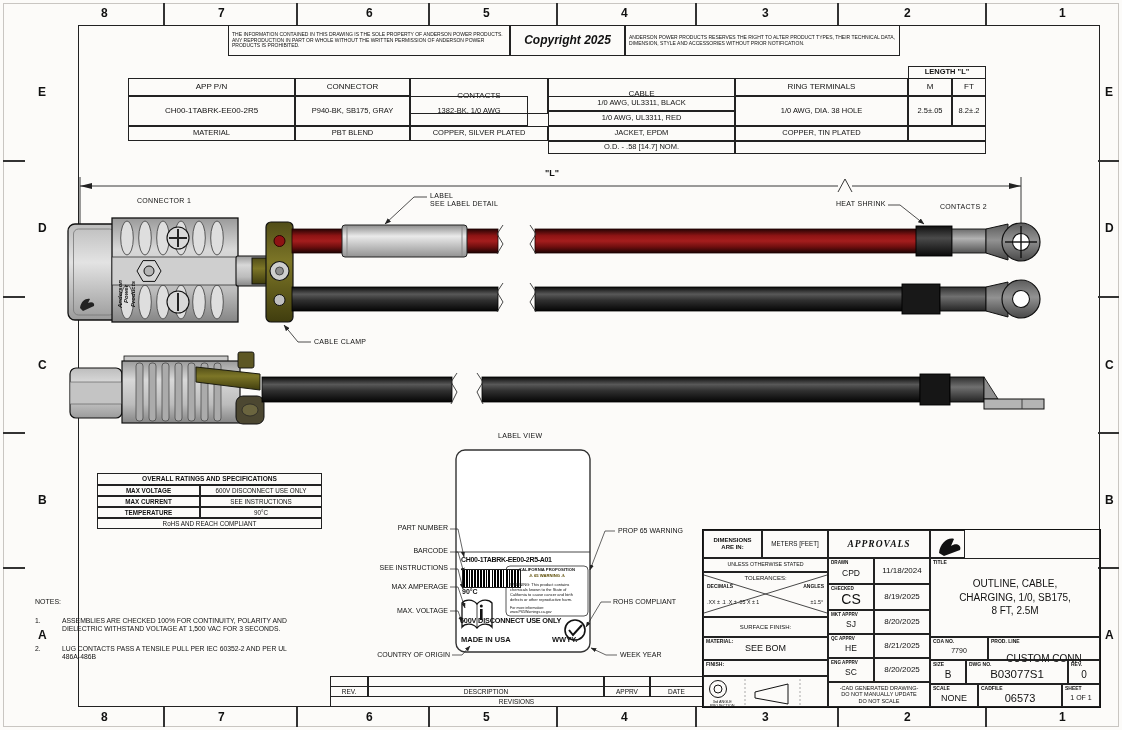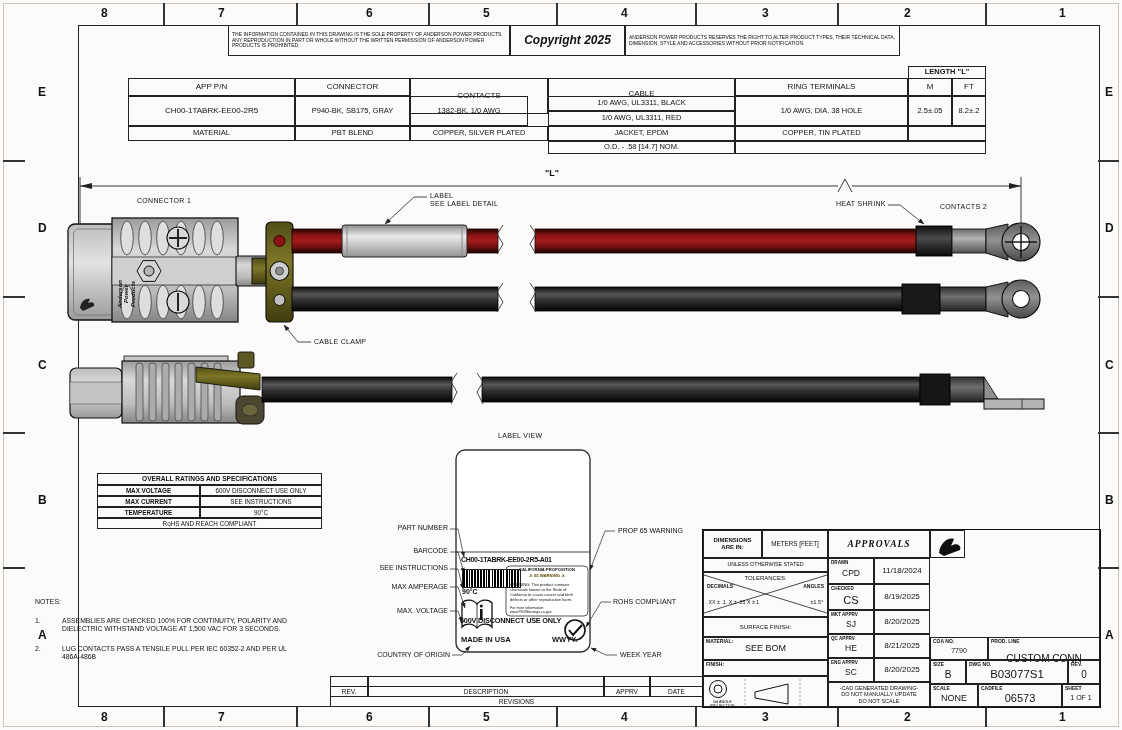"OUTLINE, CABLE," div.cell { html: none -> <div> <span>TITLE</span> <span>OUTLINE, CABLE, CHARGING, 1/0, SB175, 8 FT, 2.5M</span> </div> }
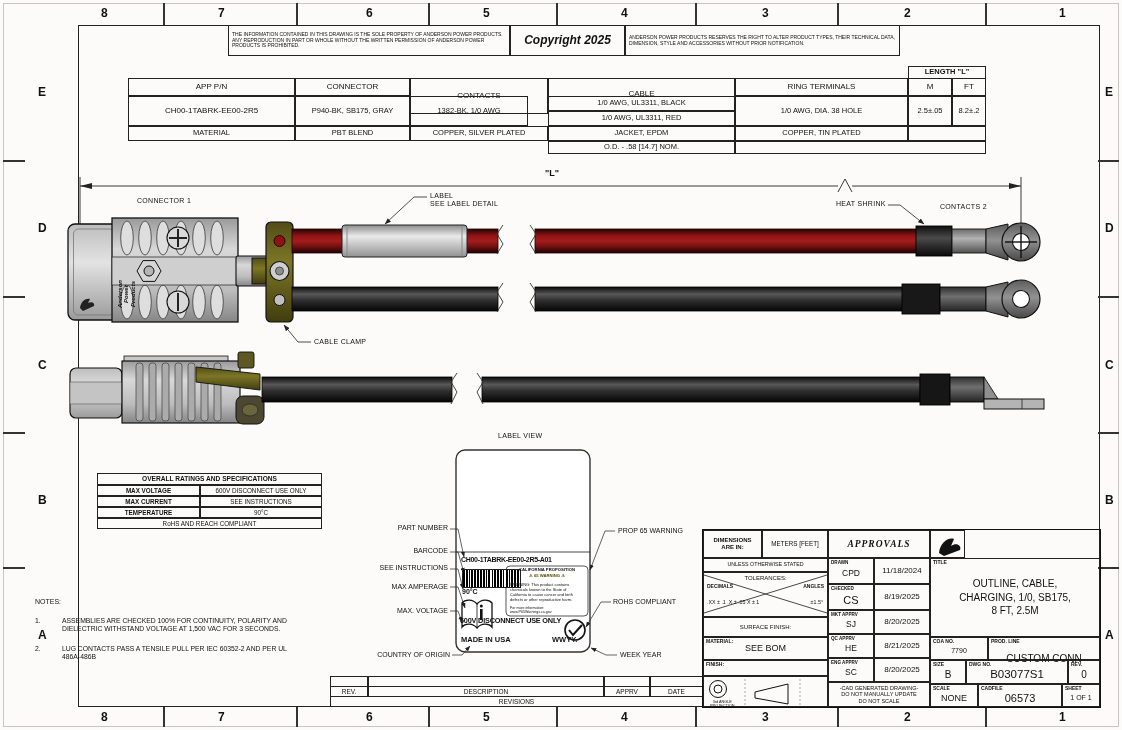"CS" span.tbval { font-size: 11px -> 14px }
